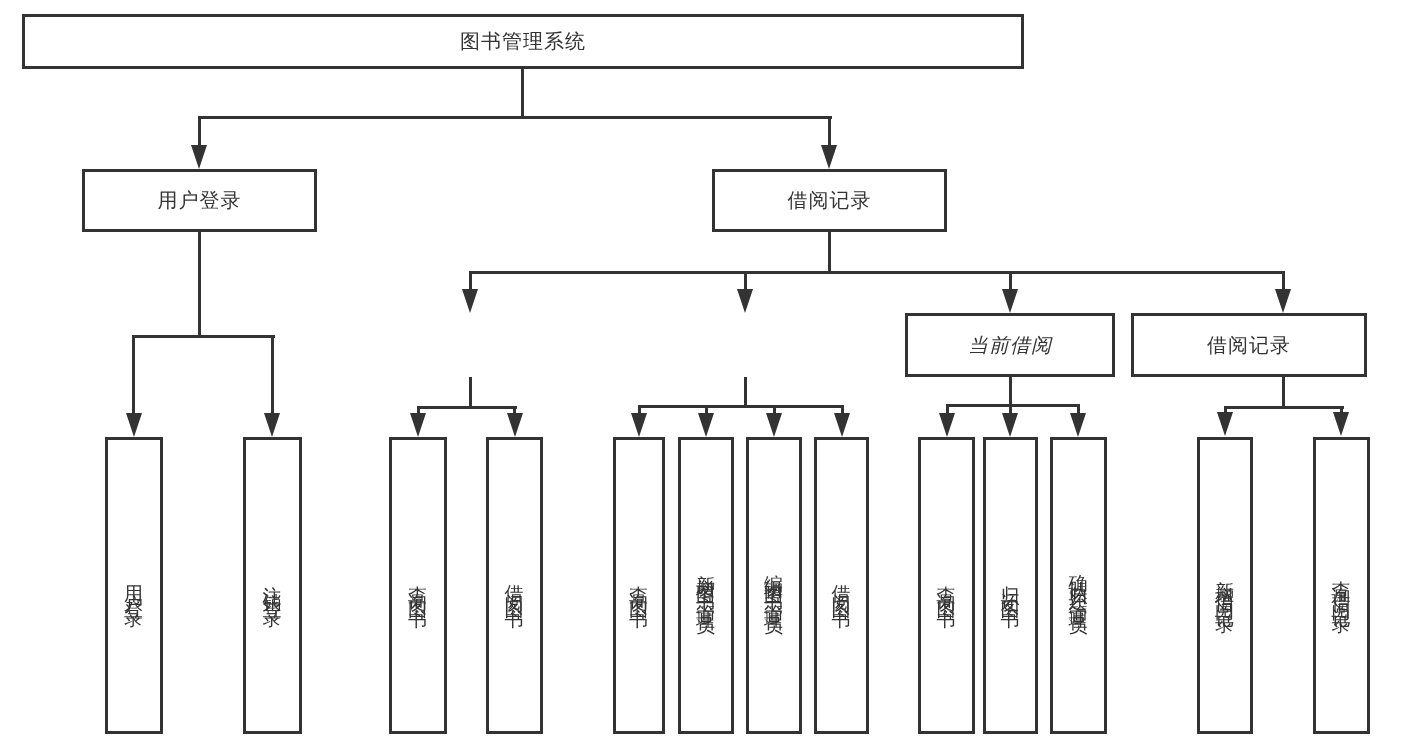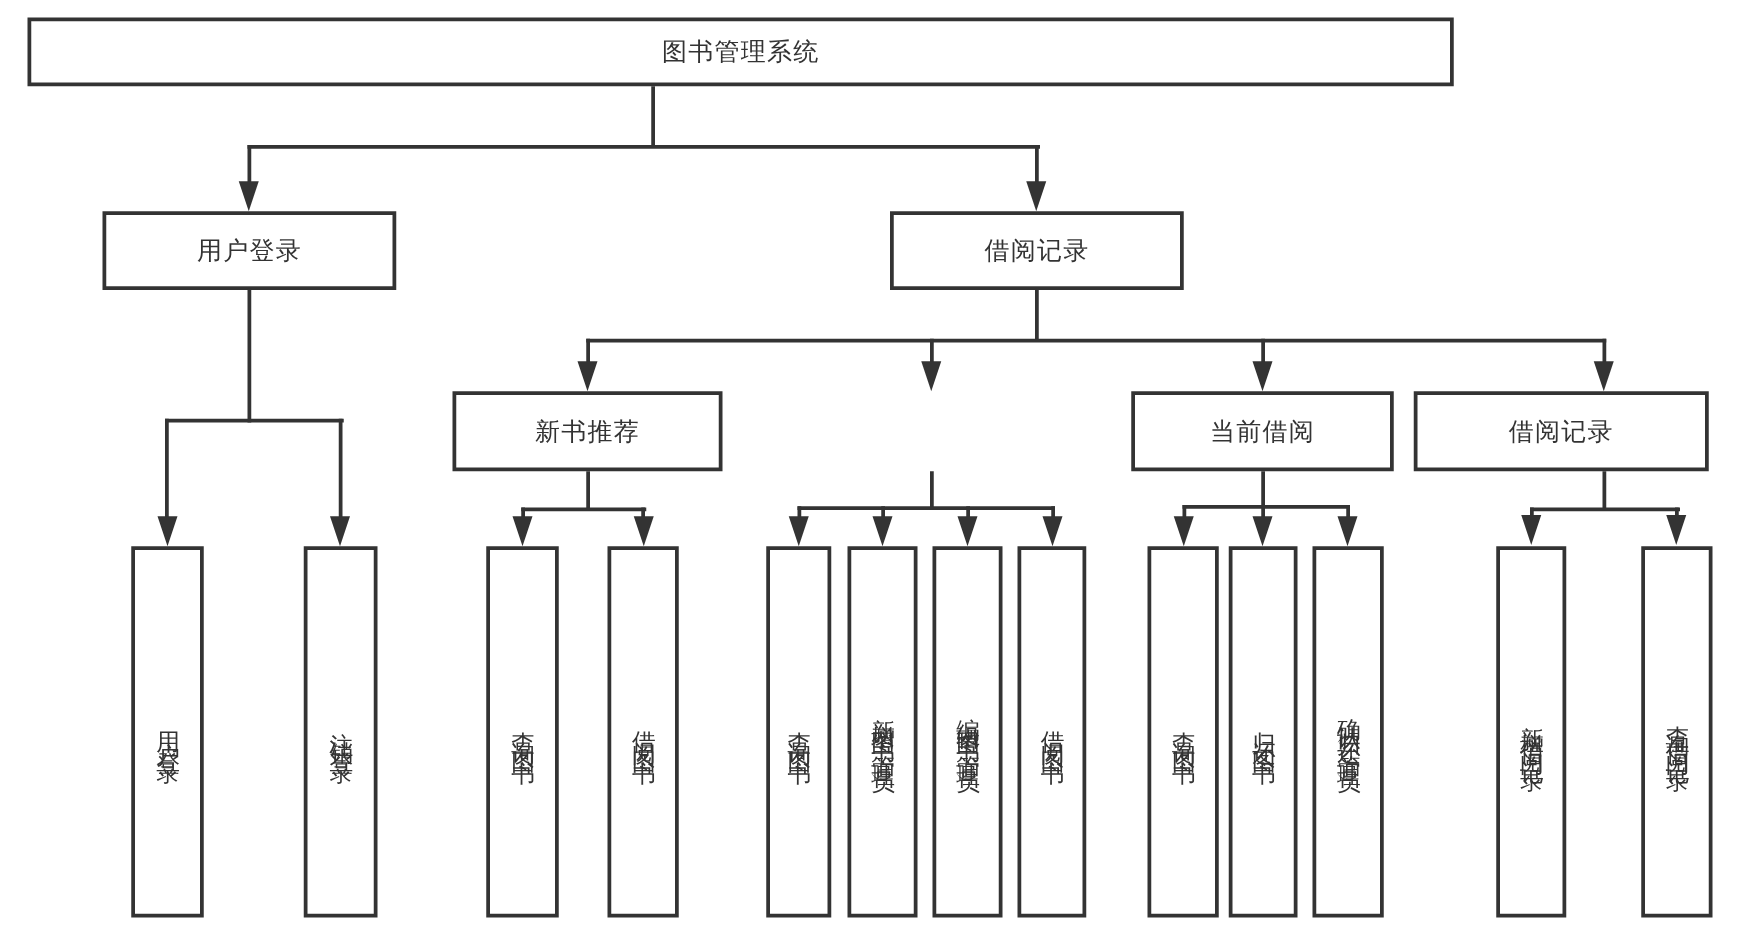"图书管理系统" div.box { width: 1141px -> 1002px }
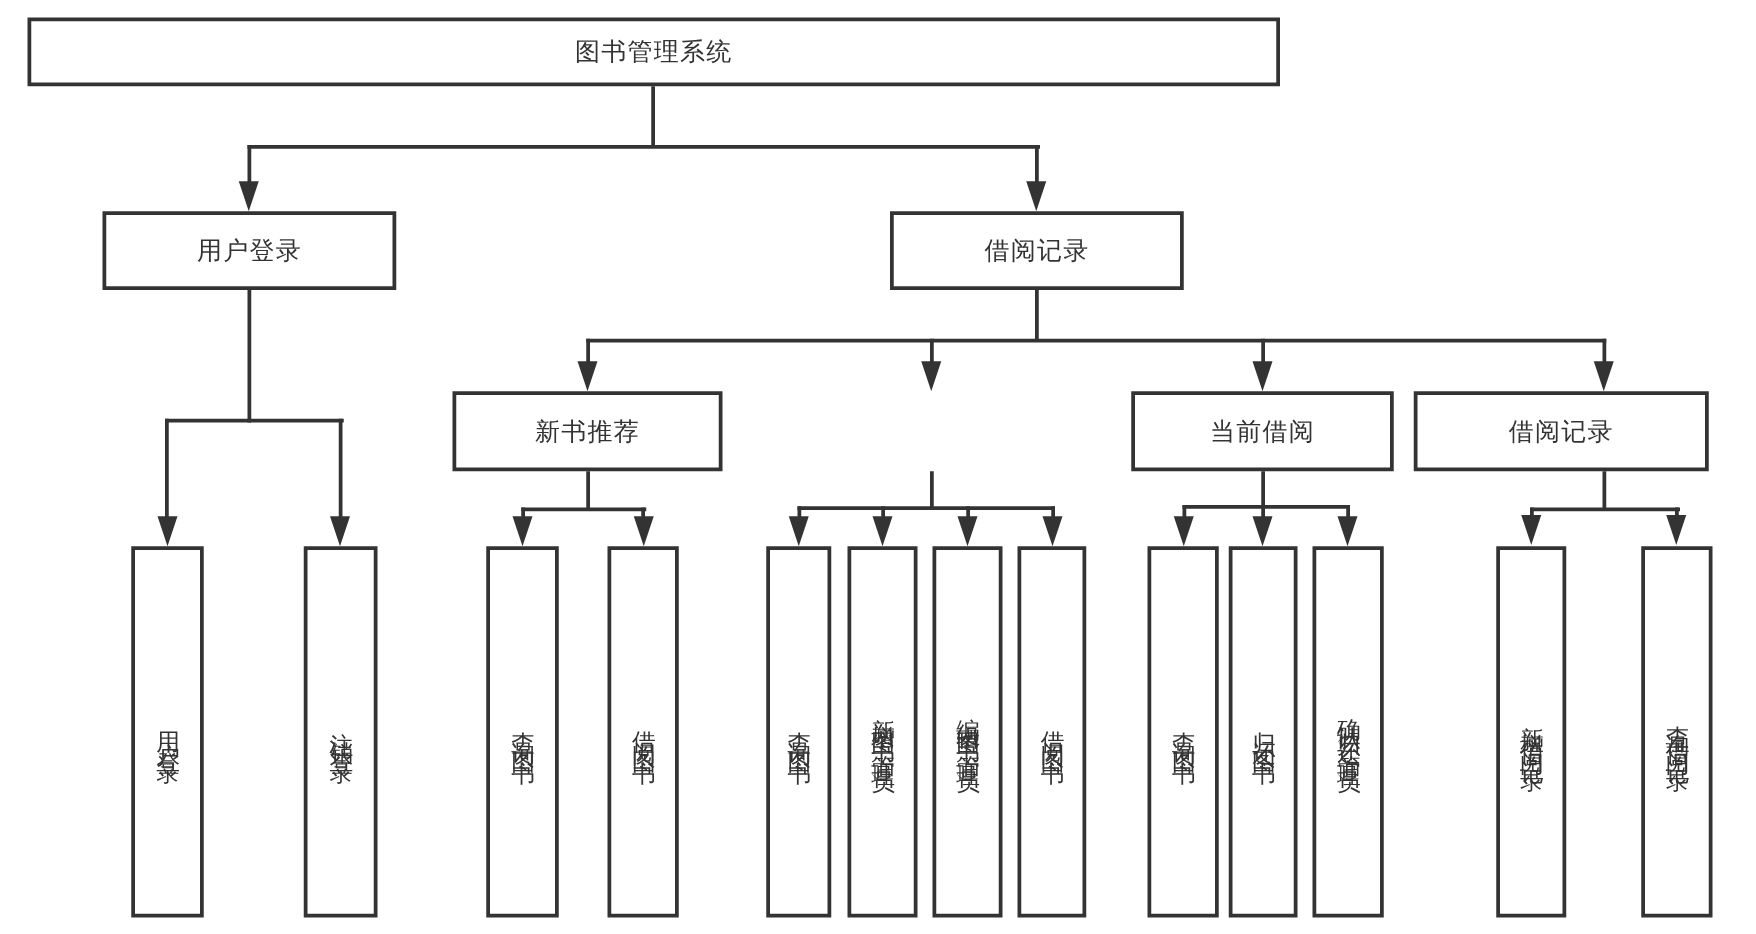"新书推荐" div.box { html: <div>新书推荐</div> -> none }
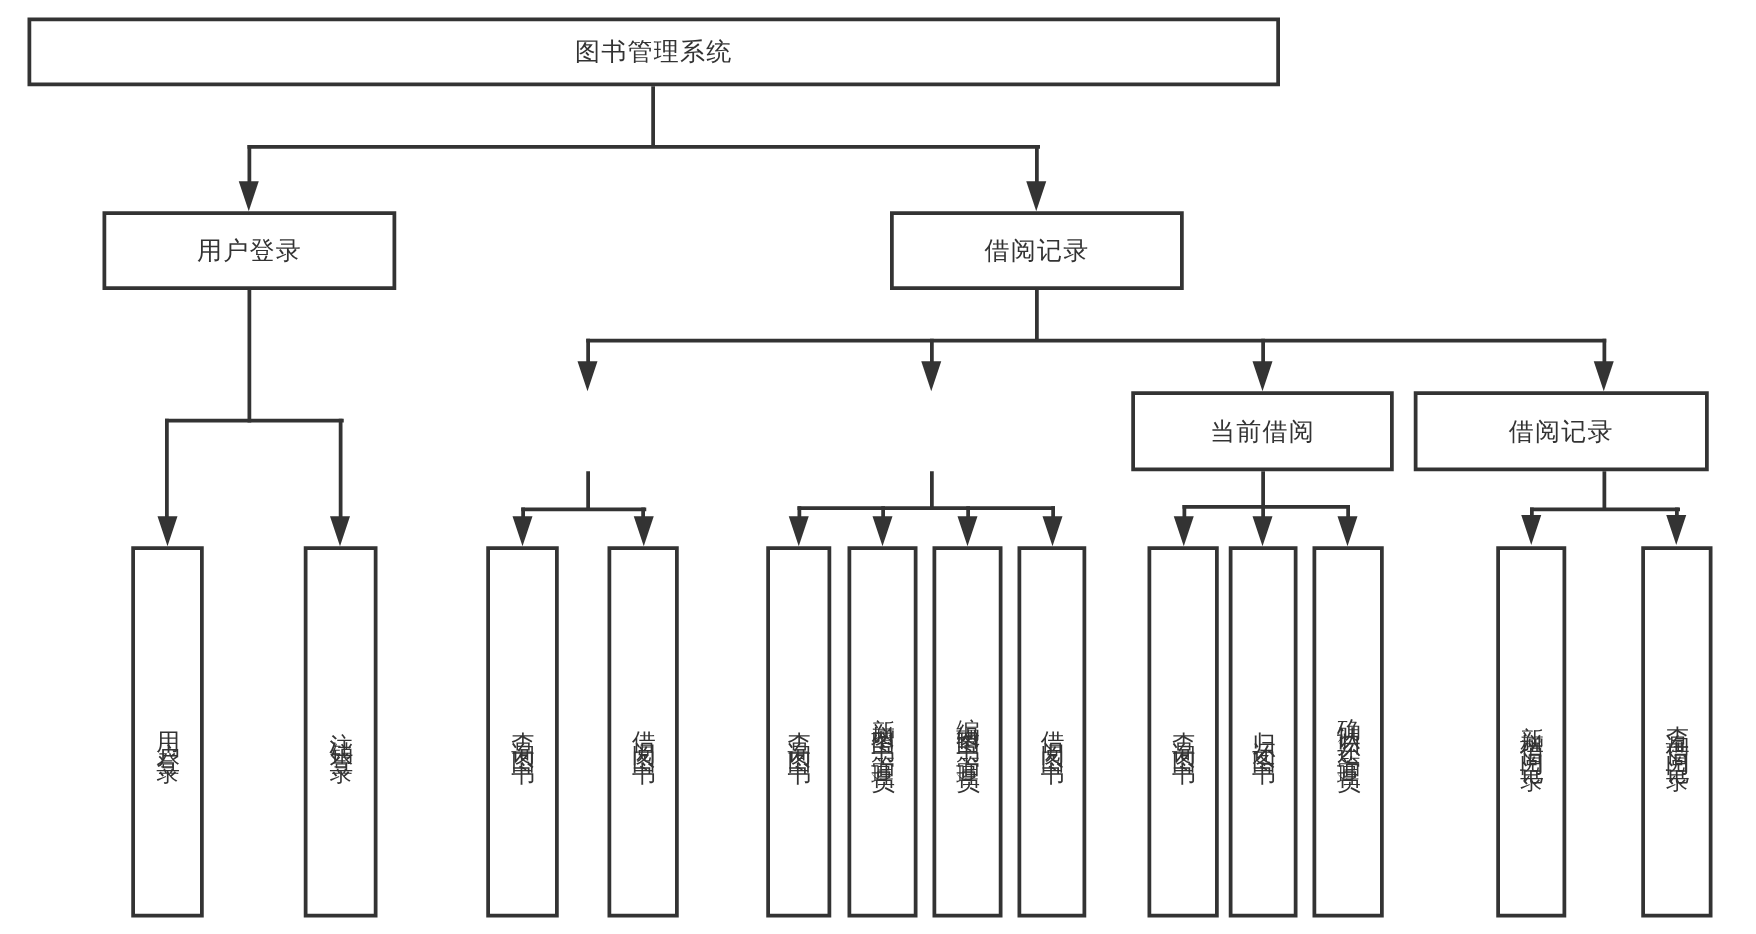"当前借阅" div.box { font-style: none -> italic }
